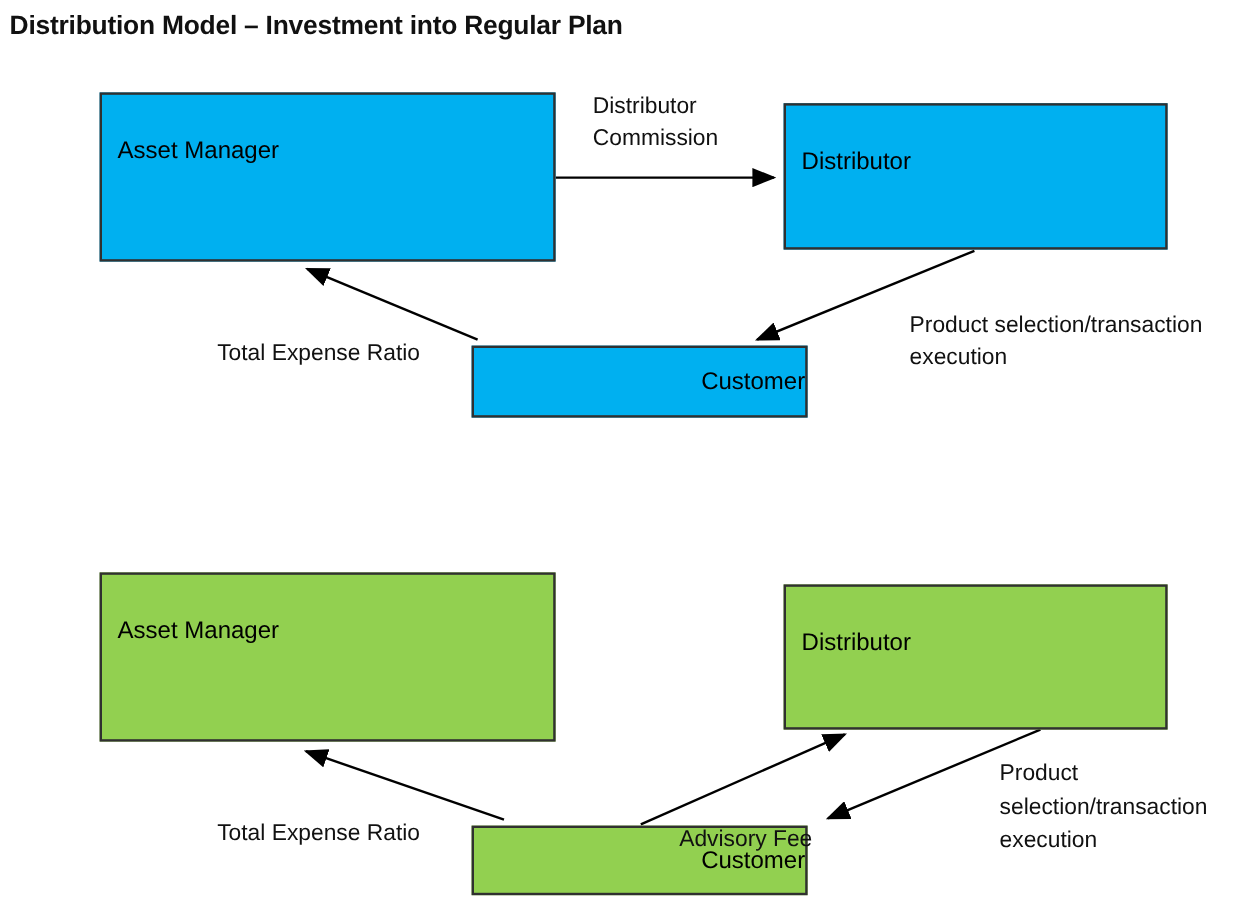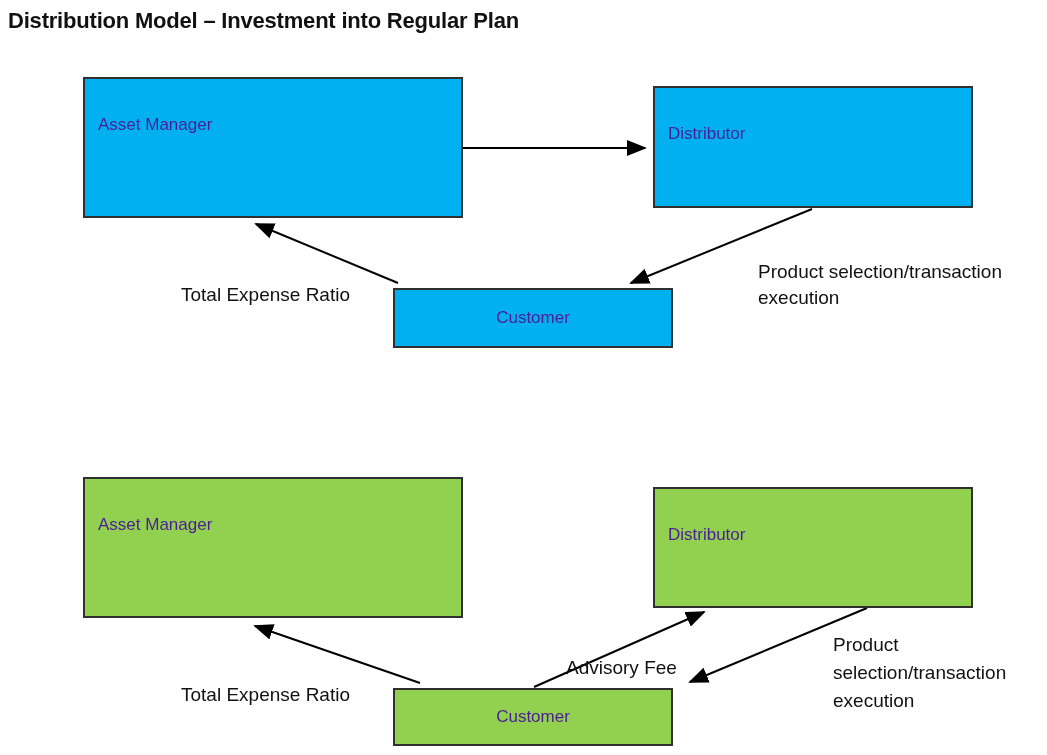"Distributor Commission" div.flow-label { html: none -> <div>Distributor Commission</div> }
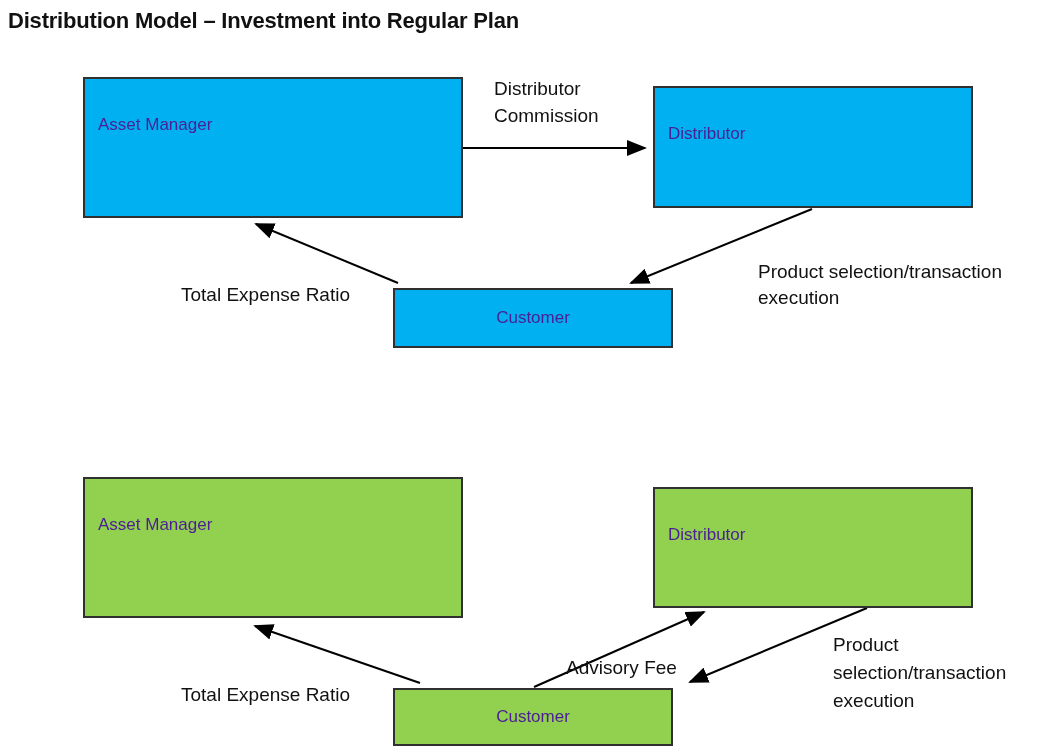"Asset Manager" .node { color: #4c1d95 -> #000000; font-size: 17px -> 20px }
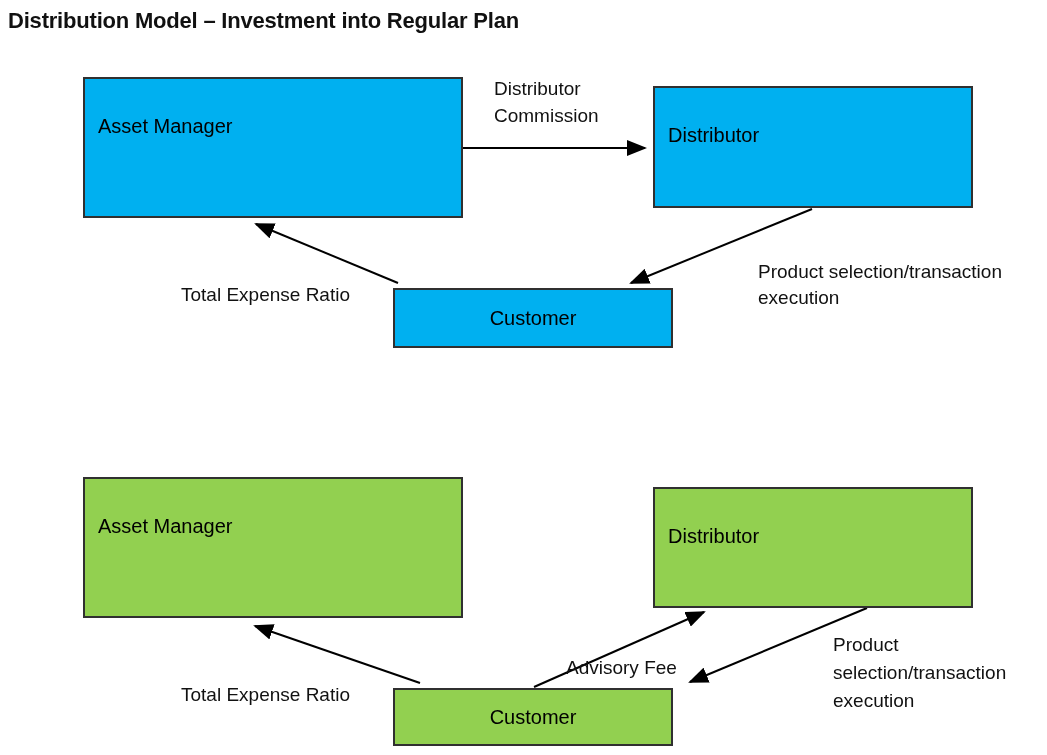"Customer" .node.label-center { justify-content: center -> flex-end }
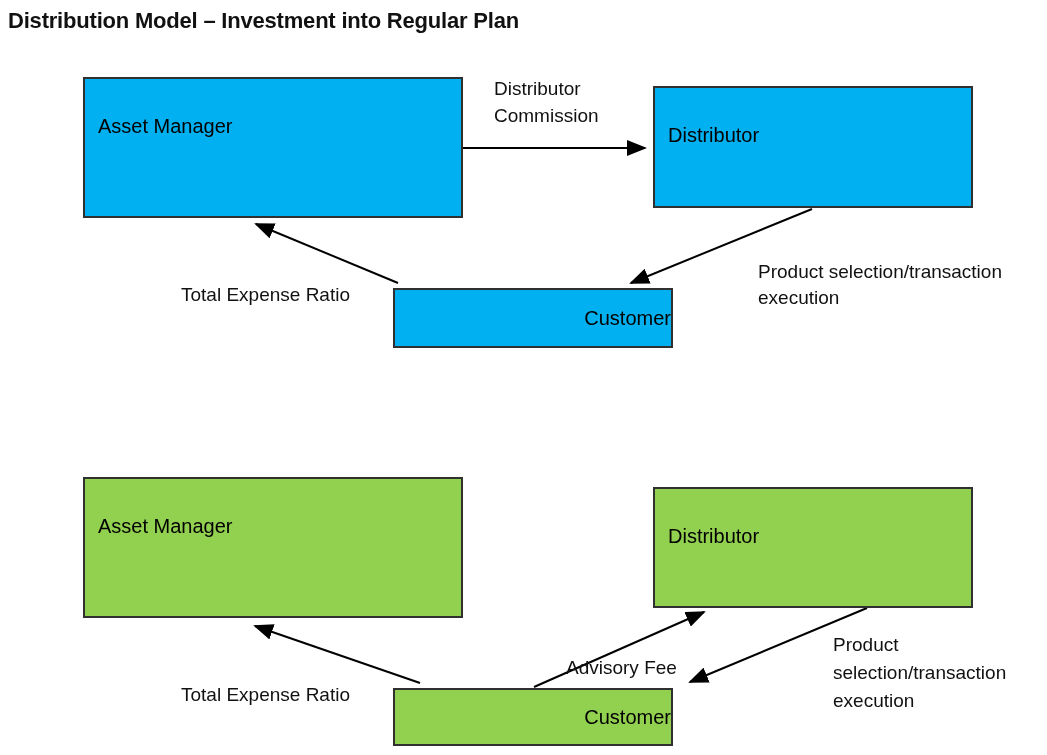"Advisory Fee" .lbl-advisory-fee { top: 639px -> 671px }
